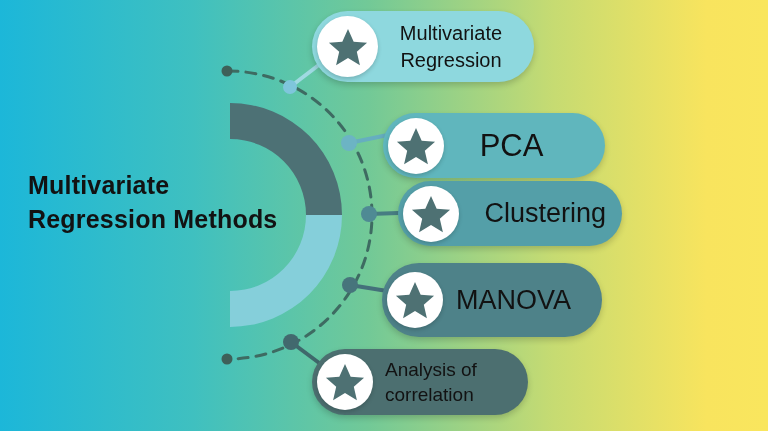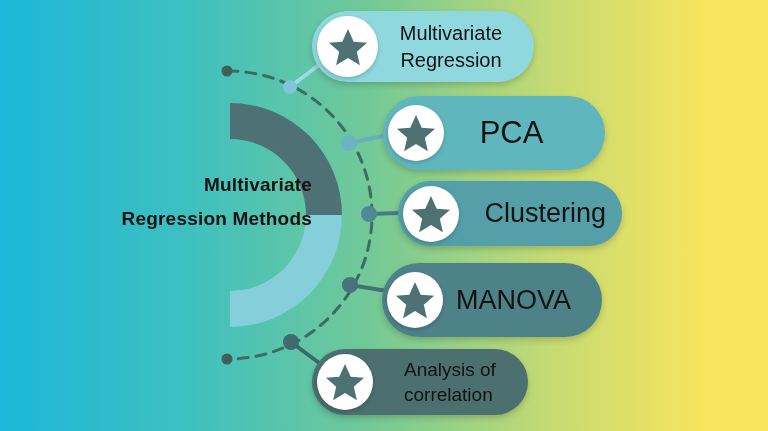"PCA" .pill-2 { height: 74px -> 65px; top: 96px -> 113px }
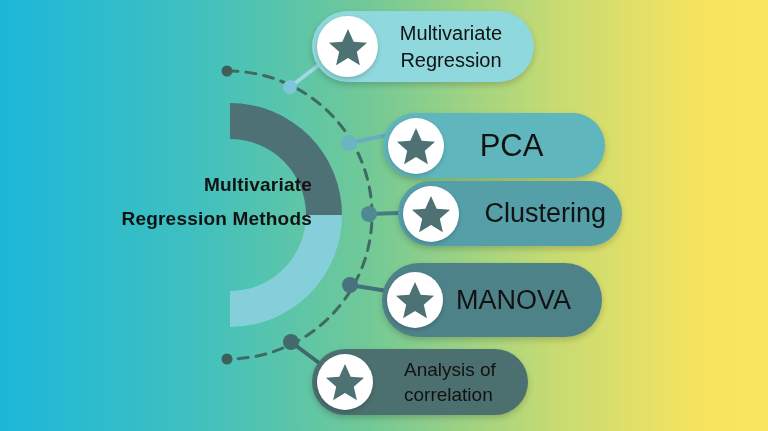"Multivariate" .main-title { font-size: 19px -> 25px; left: 20px -> 28px; text-align: right -> left }
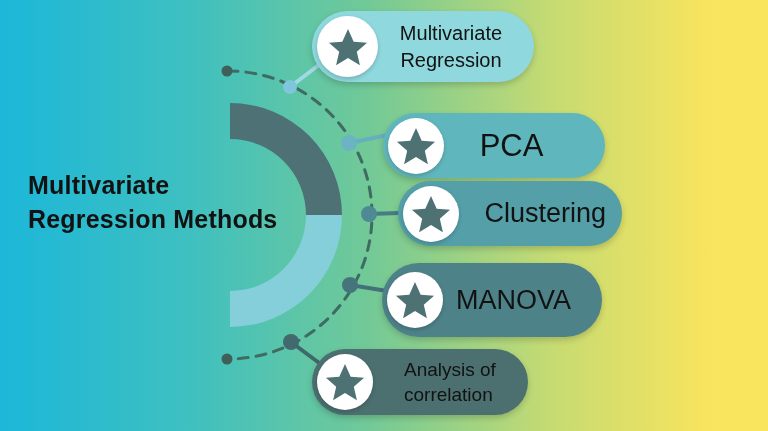"Analysis of correlation" div.pill { gap: 19px -> none }
